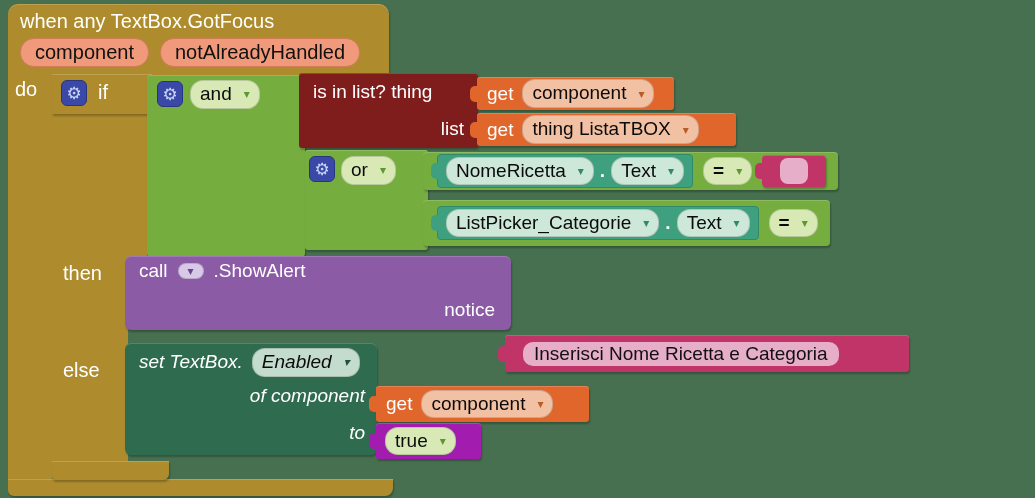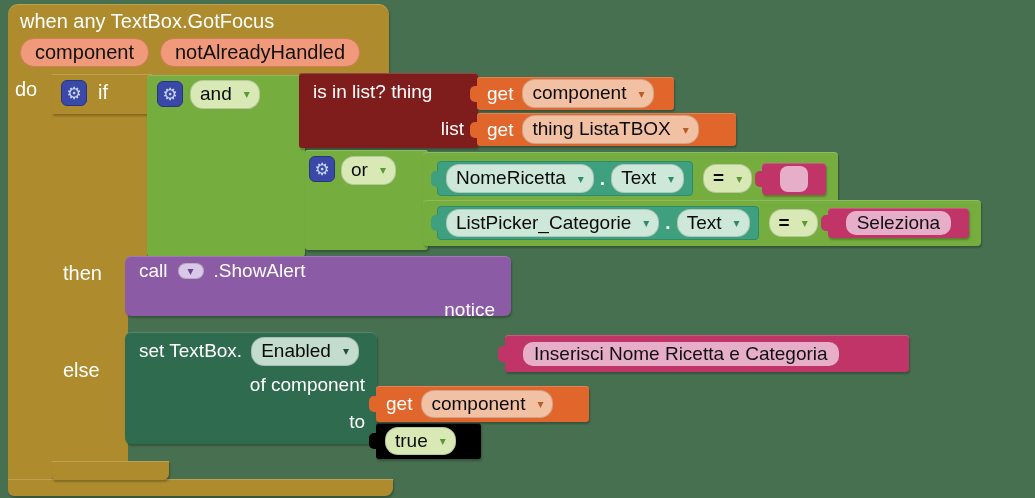"NomeRicetta" div.eqrow { height: 53px -> 38px }
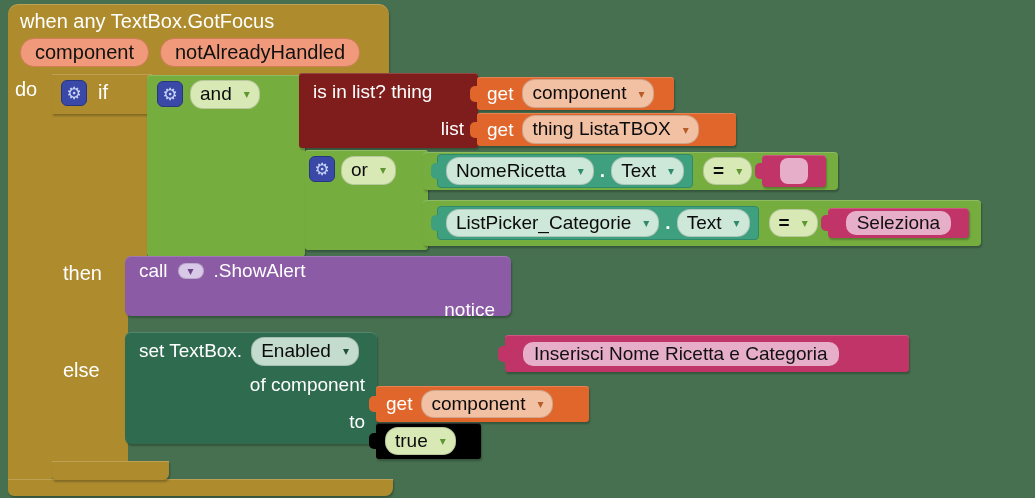"Seleziona" span.strblk { html: <span> <span></span> <span>Seleziona</span> <span></span> </span> -> none }
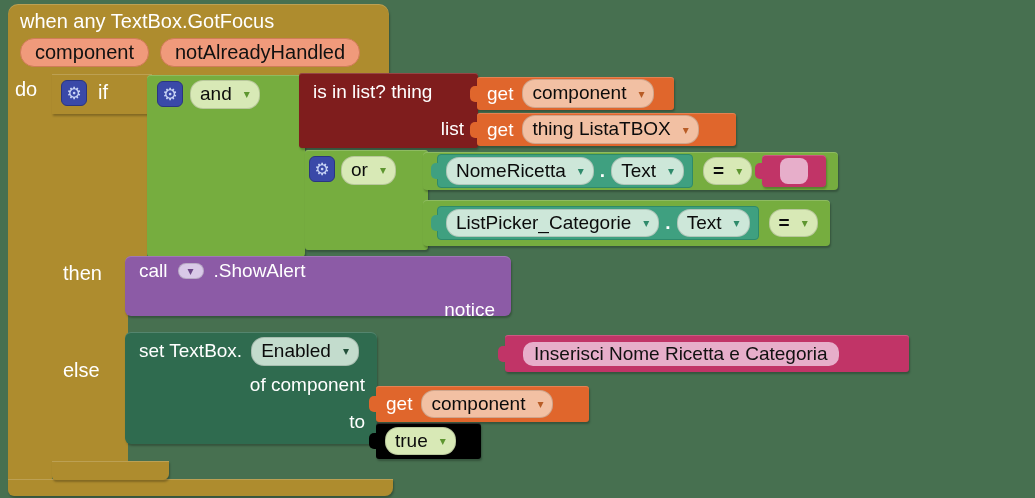"call" div.abs { height: 60px -> 74px }
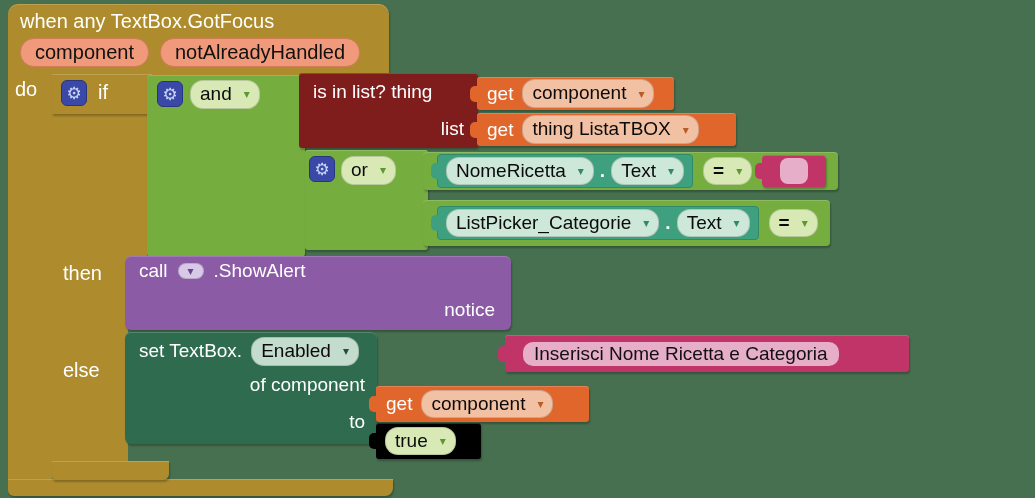"set TextBox." div.abs { font-style: none -> italic; top: 332px -> 343px }
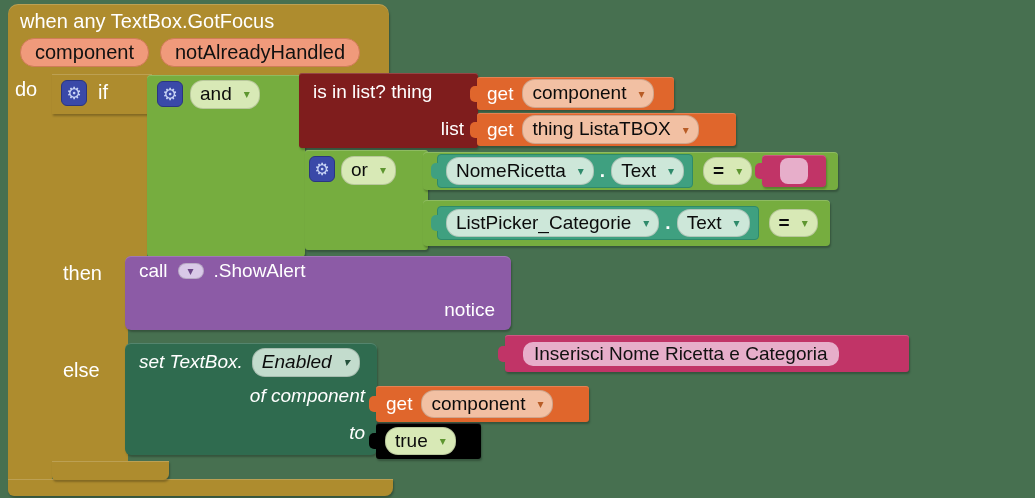"true" .ltgreen { background: #000000 -> #a21caf }
